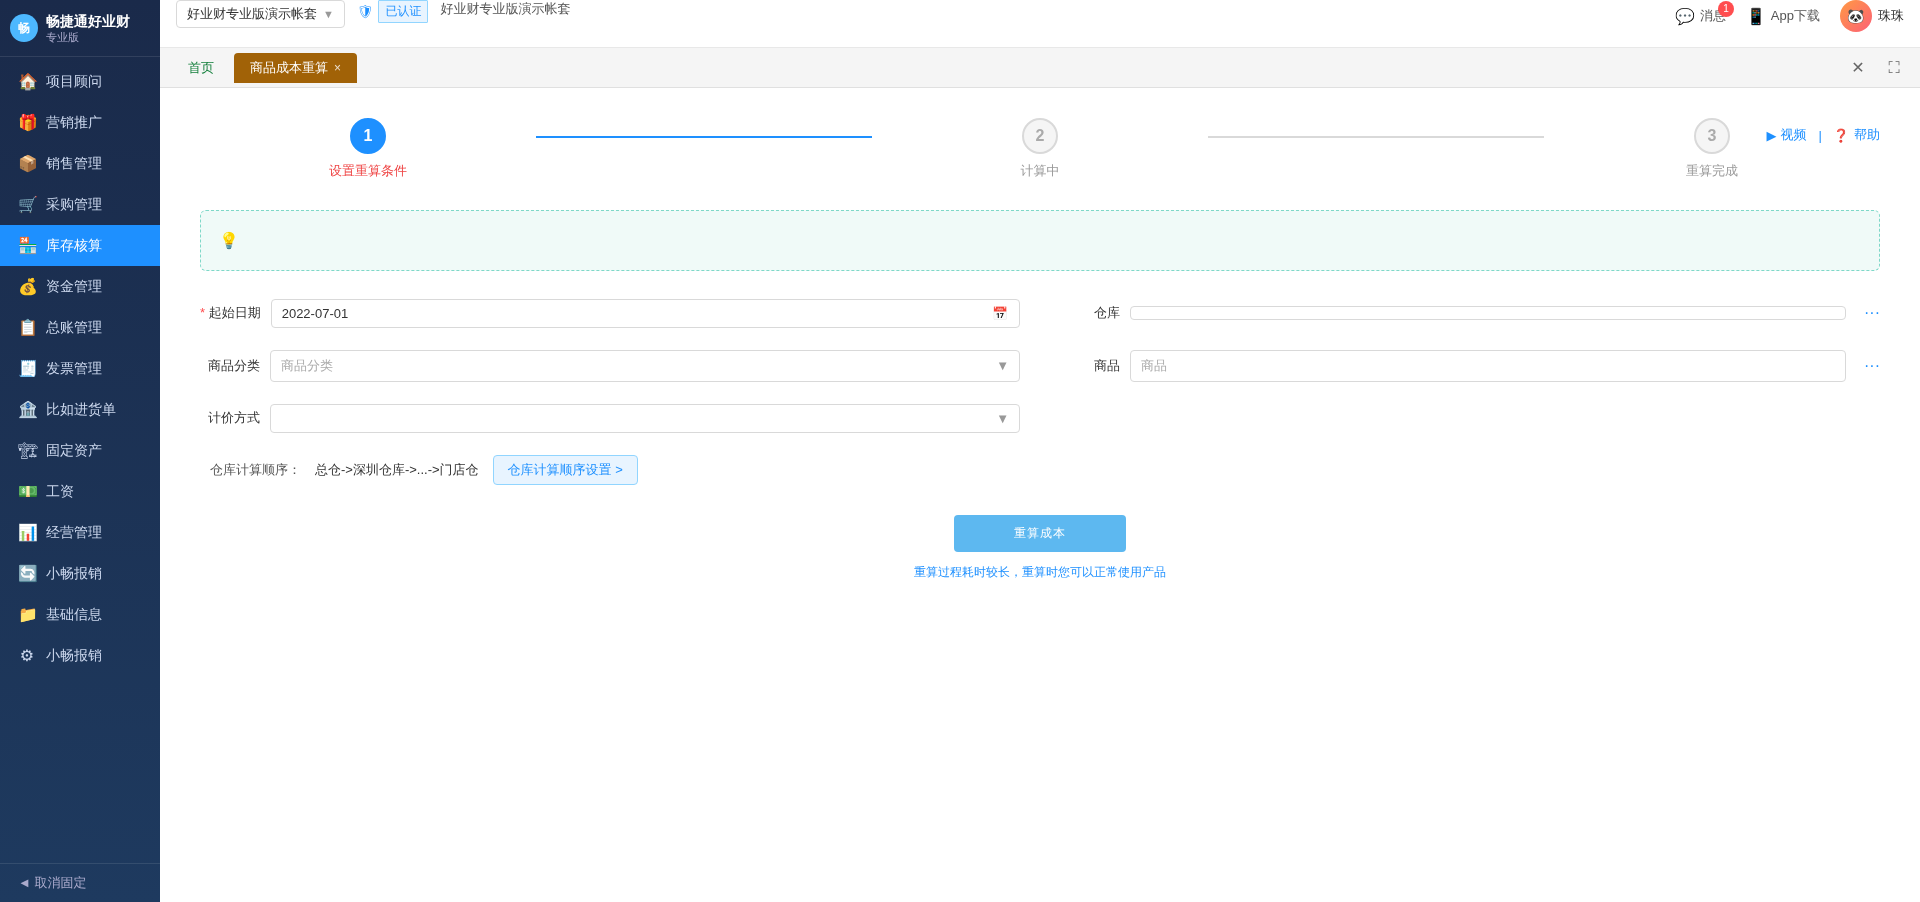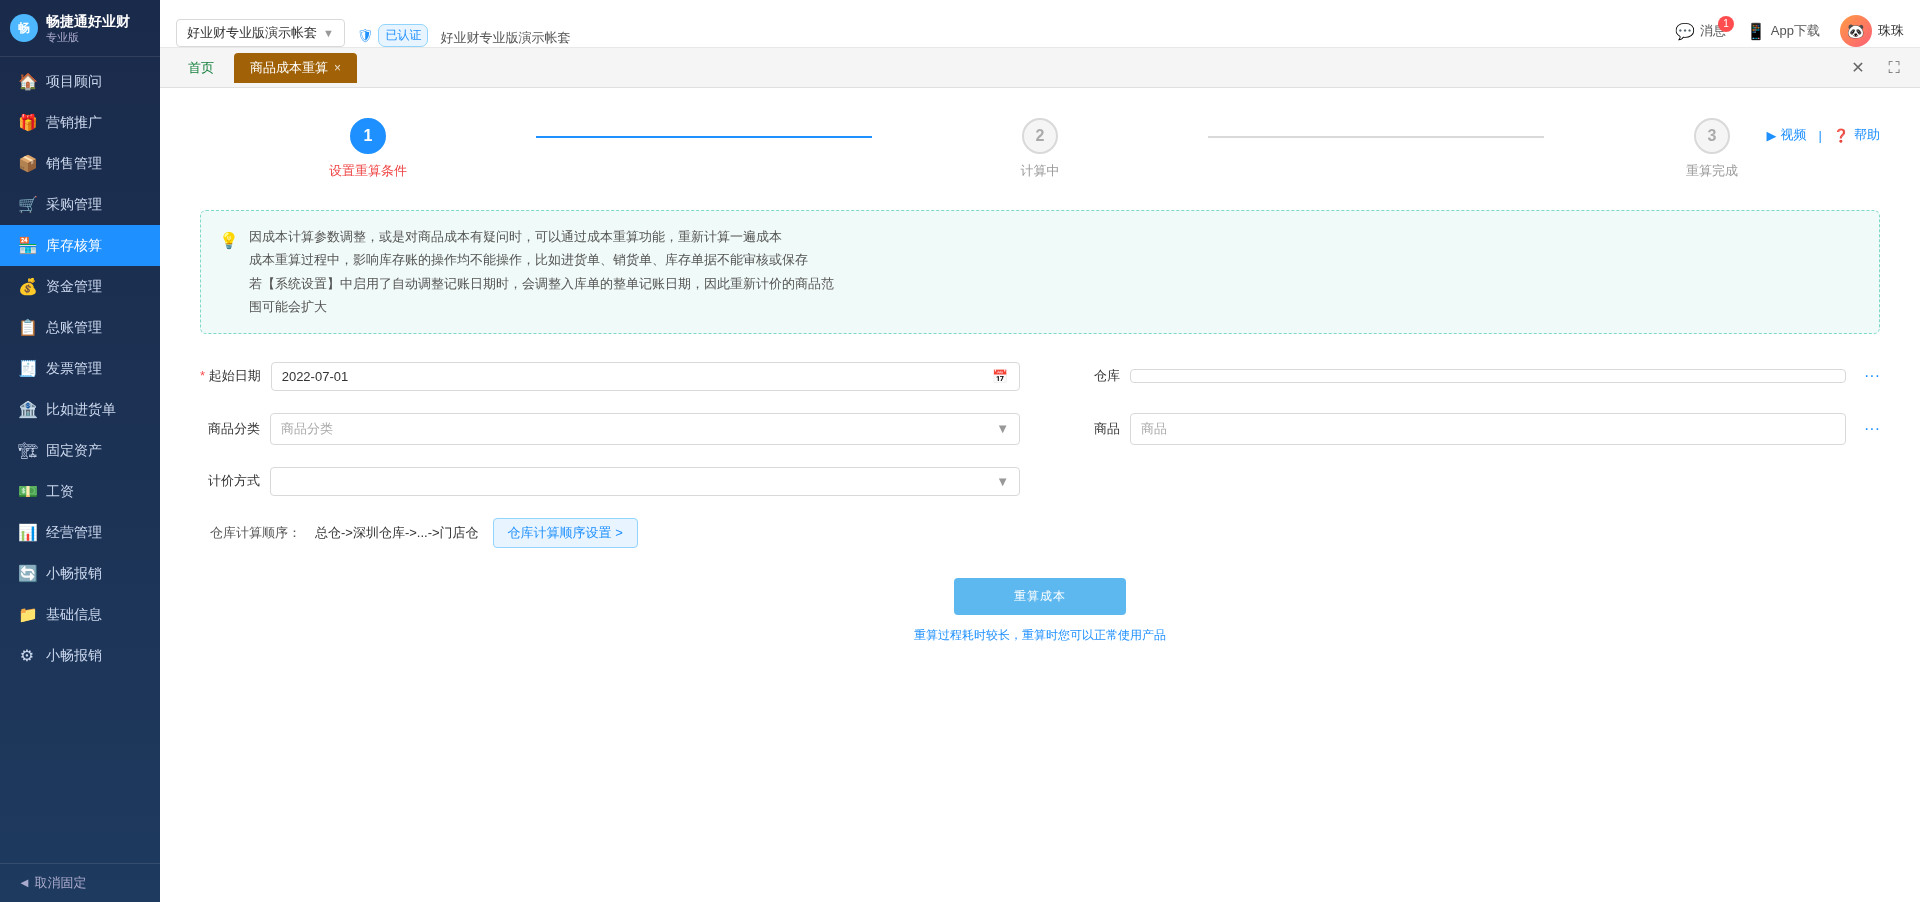"好业财专业版演示帐套" .topbar { align-items: flex-end -> flex-start }
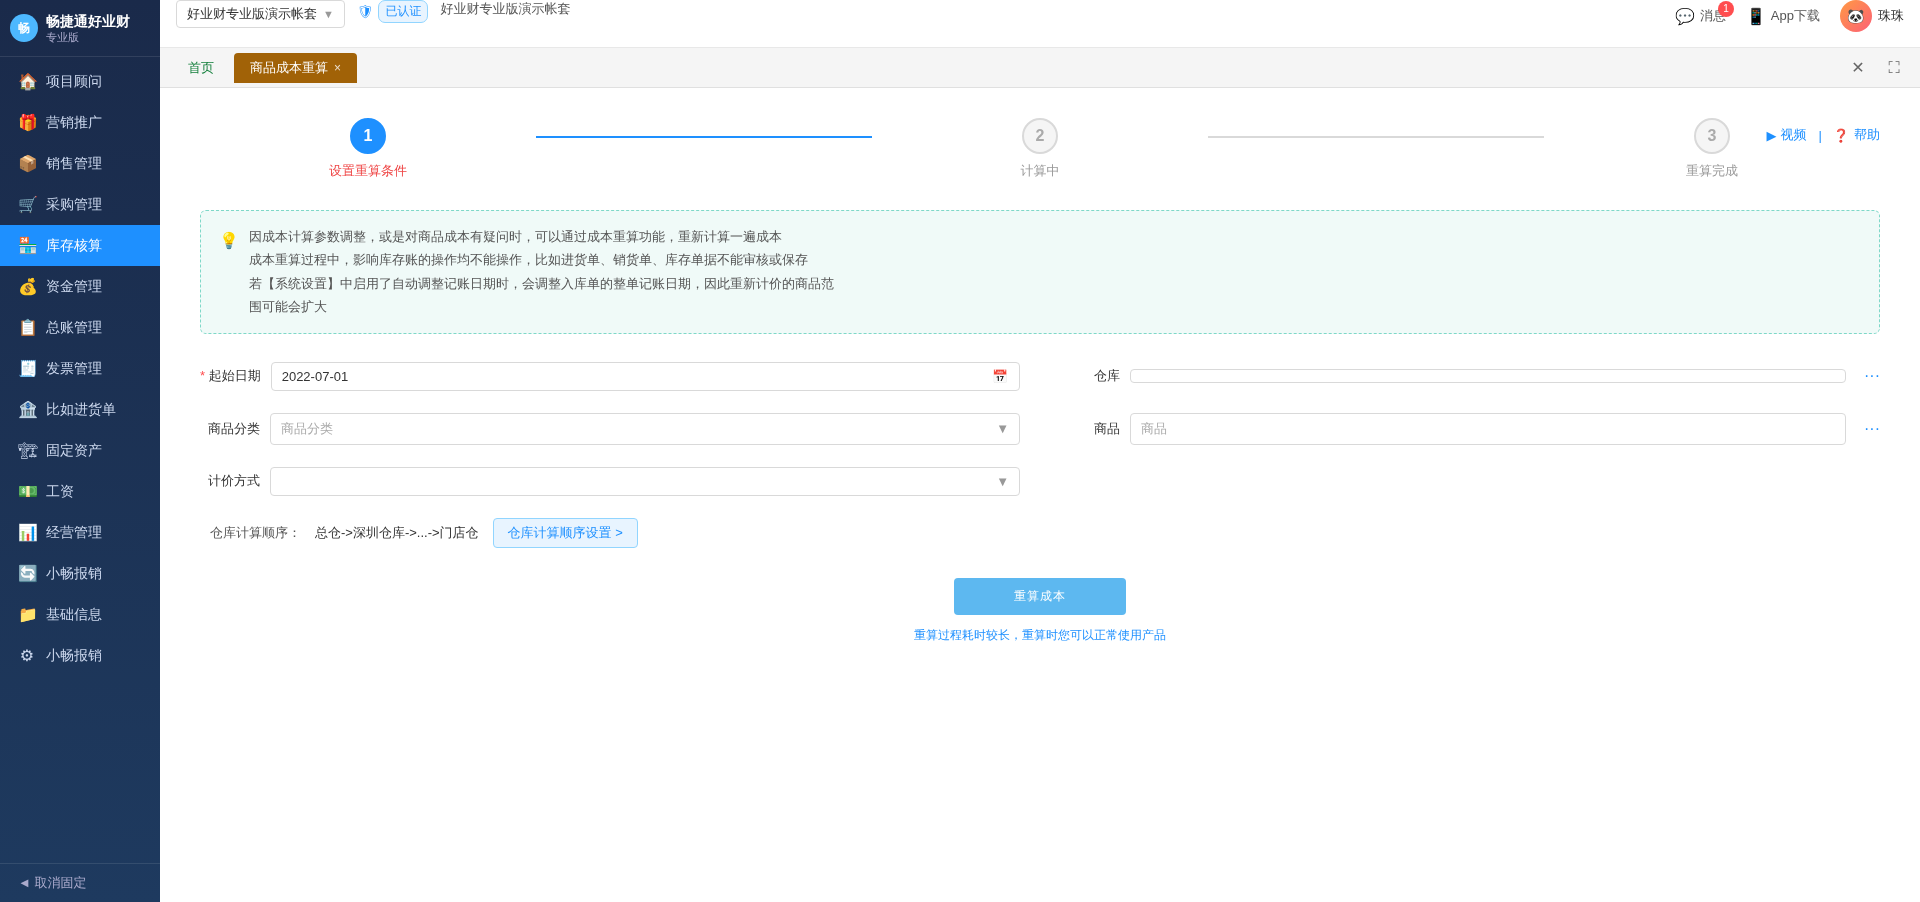"已认证" .topbar-verified-badge { border-radius: 7px -> 1px }
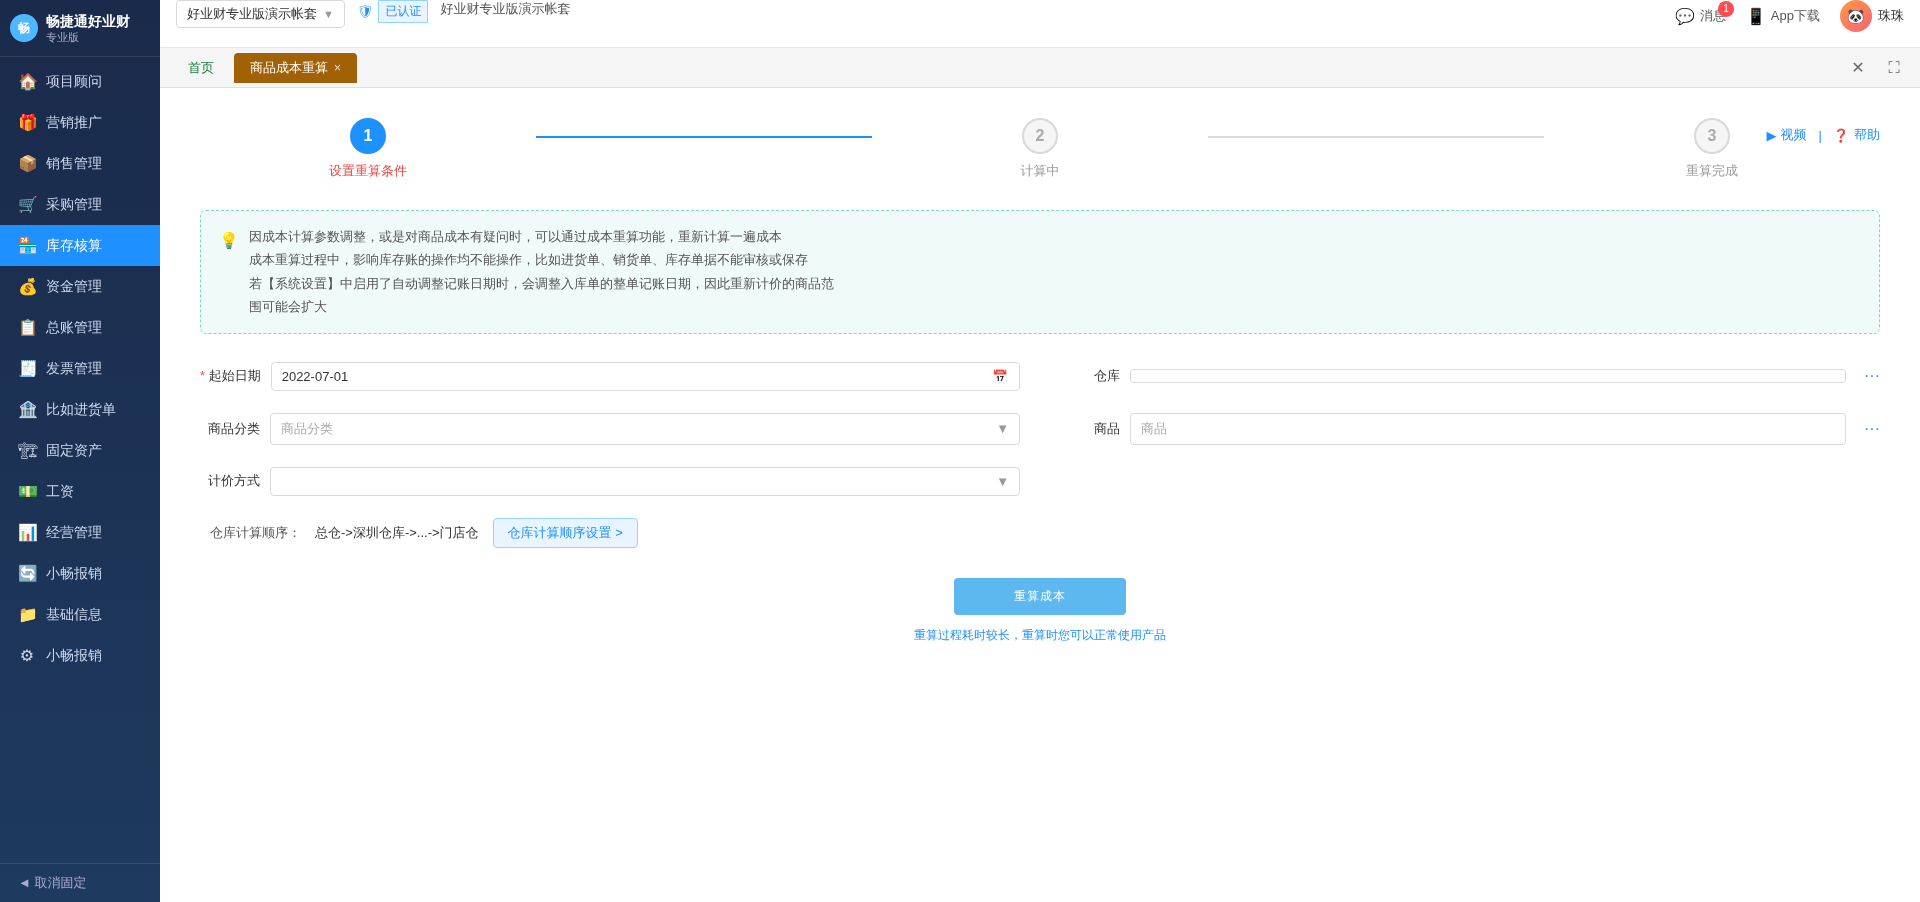"因成本计算参数调整，或是对商品成本有疑问时，可以通过成本重算功能，重新计算一遍成" div { html: <div> <div>因成本计算参数调整，或是对商品成本有疑问时，可以通过成本重算功能，重新计算一遍成本</div> <div>成本重算过程中，影响库存账的操作均不能操作，比如进货单、销货单、库存单据不能审核或保存</div> <div>若【系统设置】中启用了自动调整记账日期时，会调整入库单的整单记账日期，因此重新计价的商品范</div> <div>围可能会扩大</div> </div> -> none }
